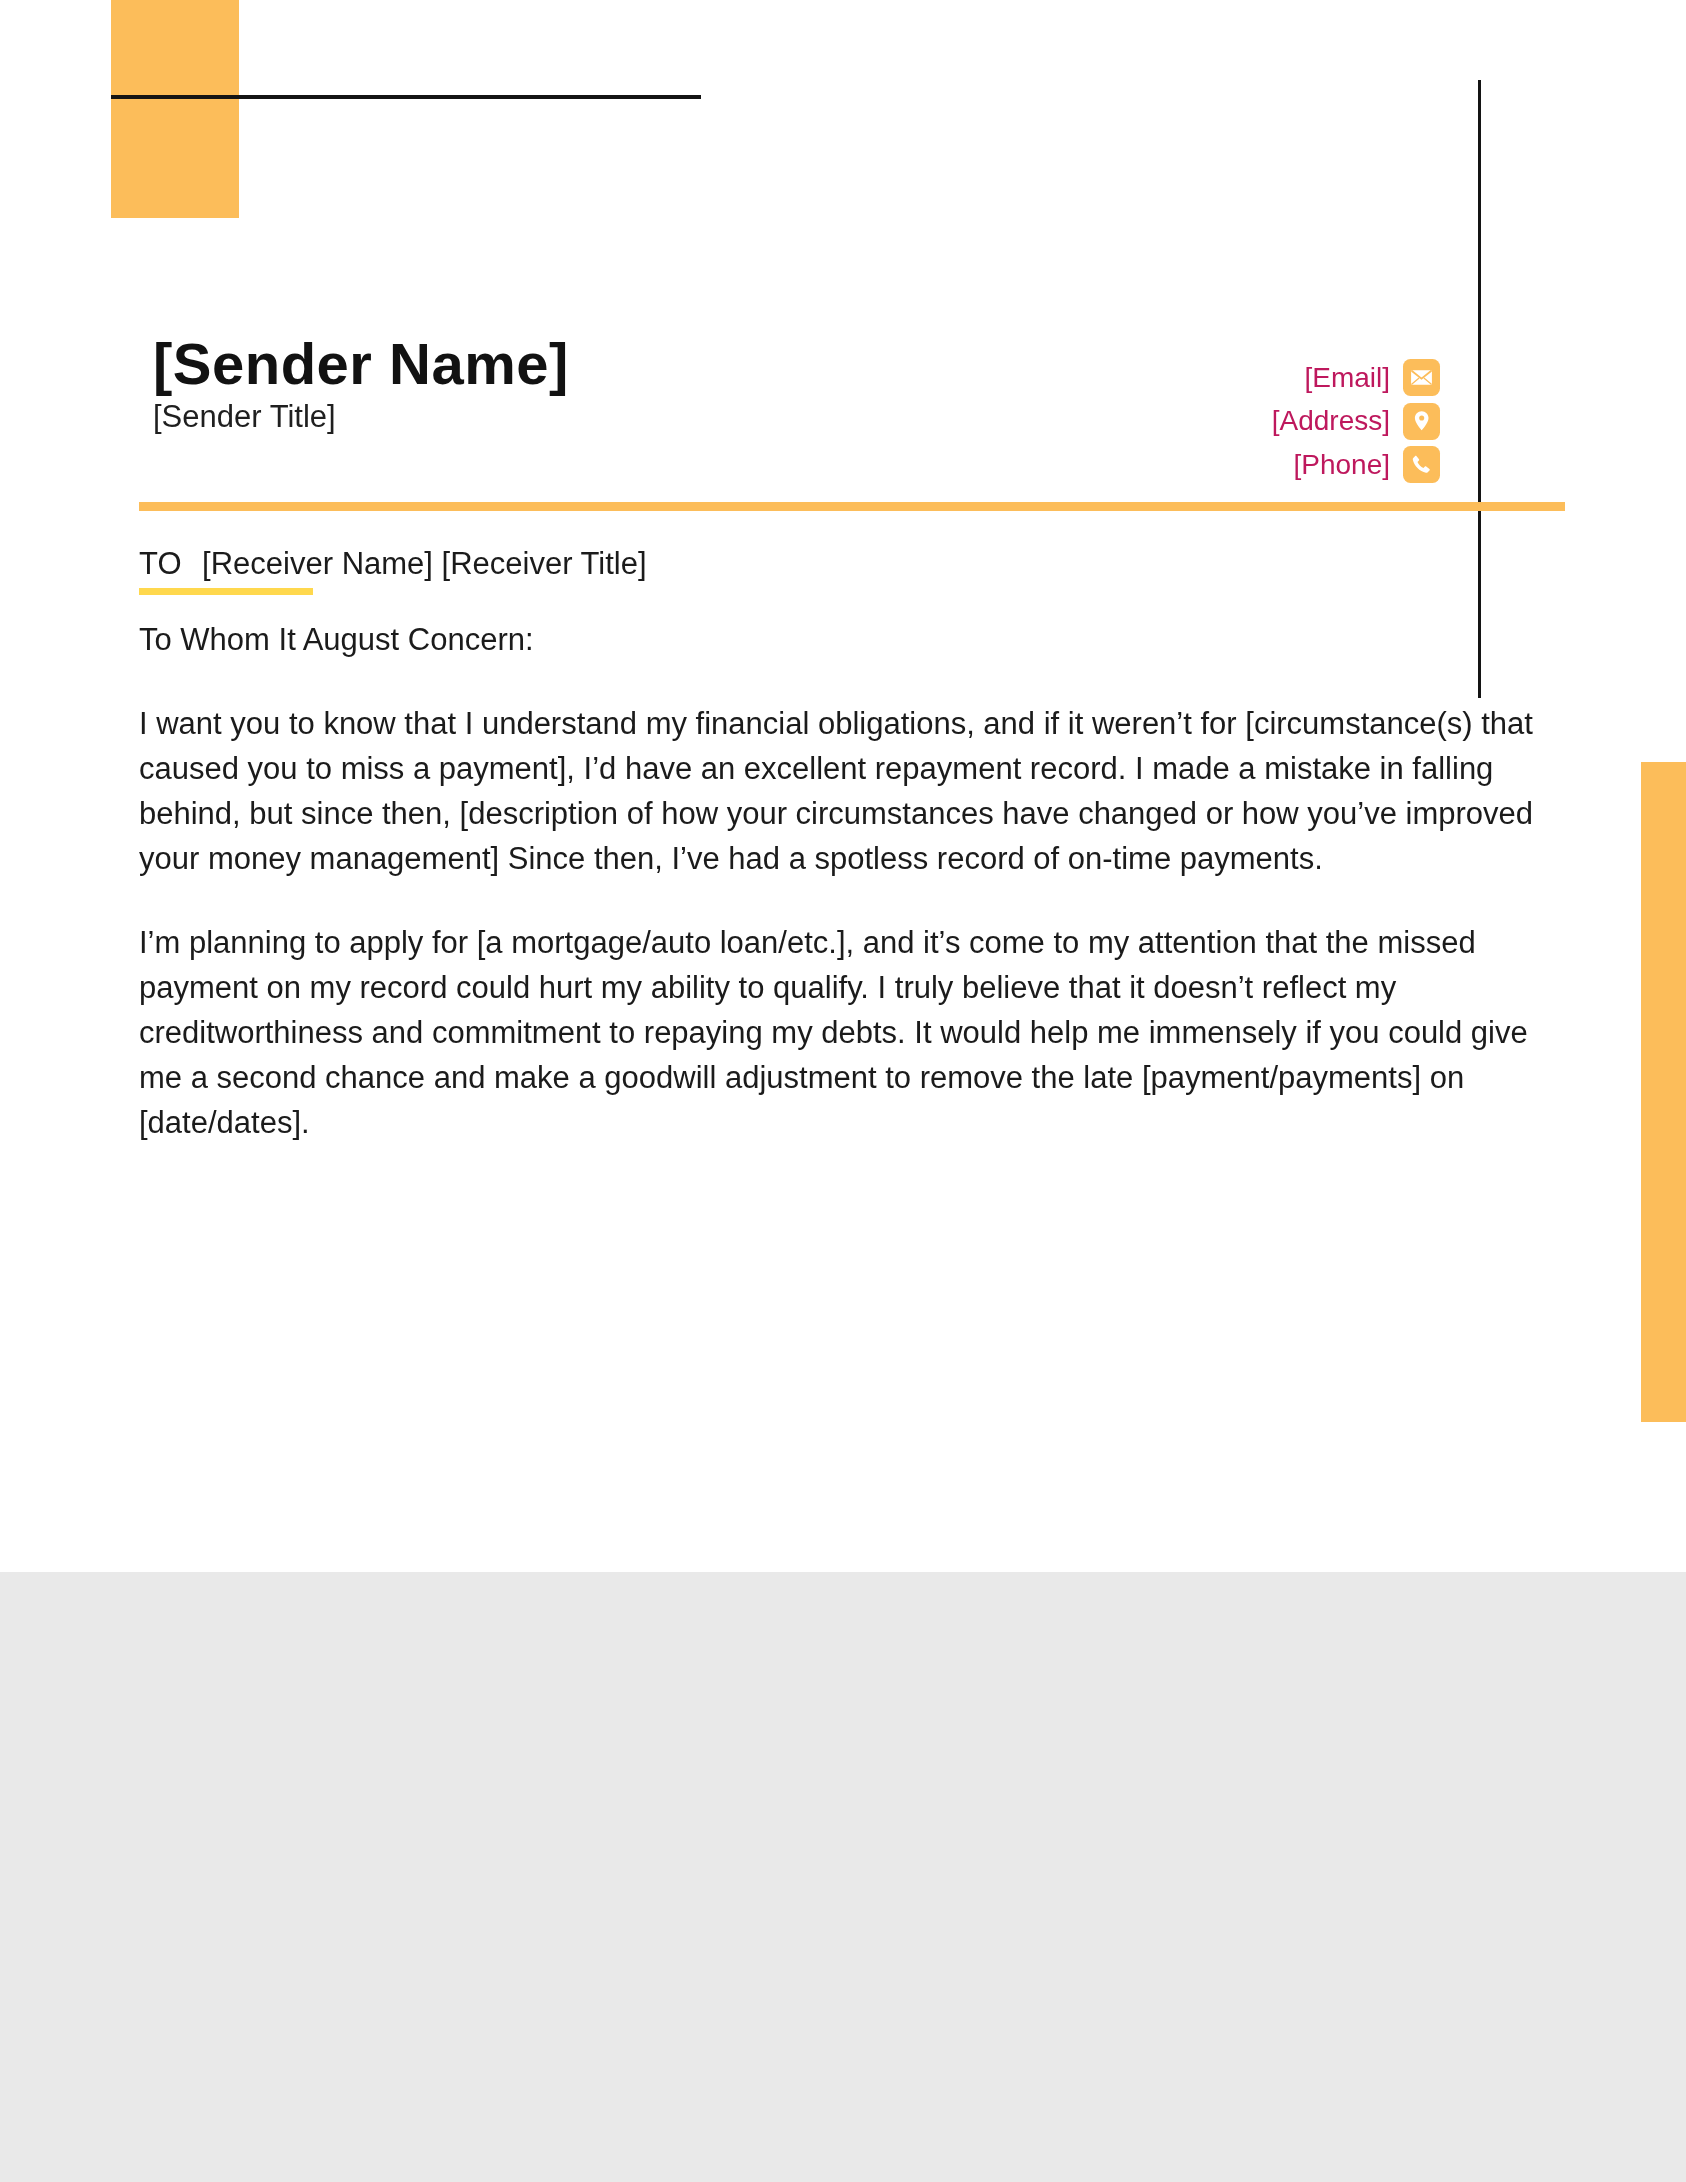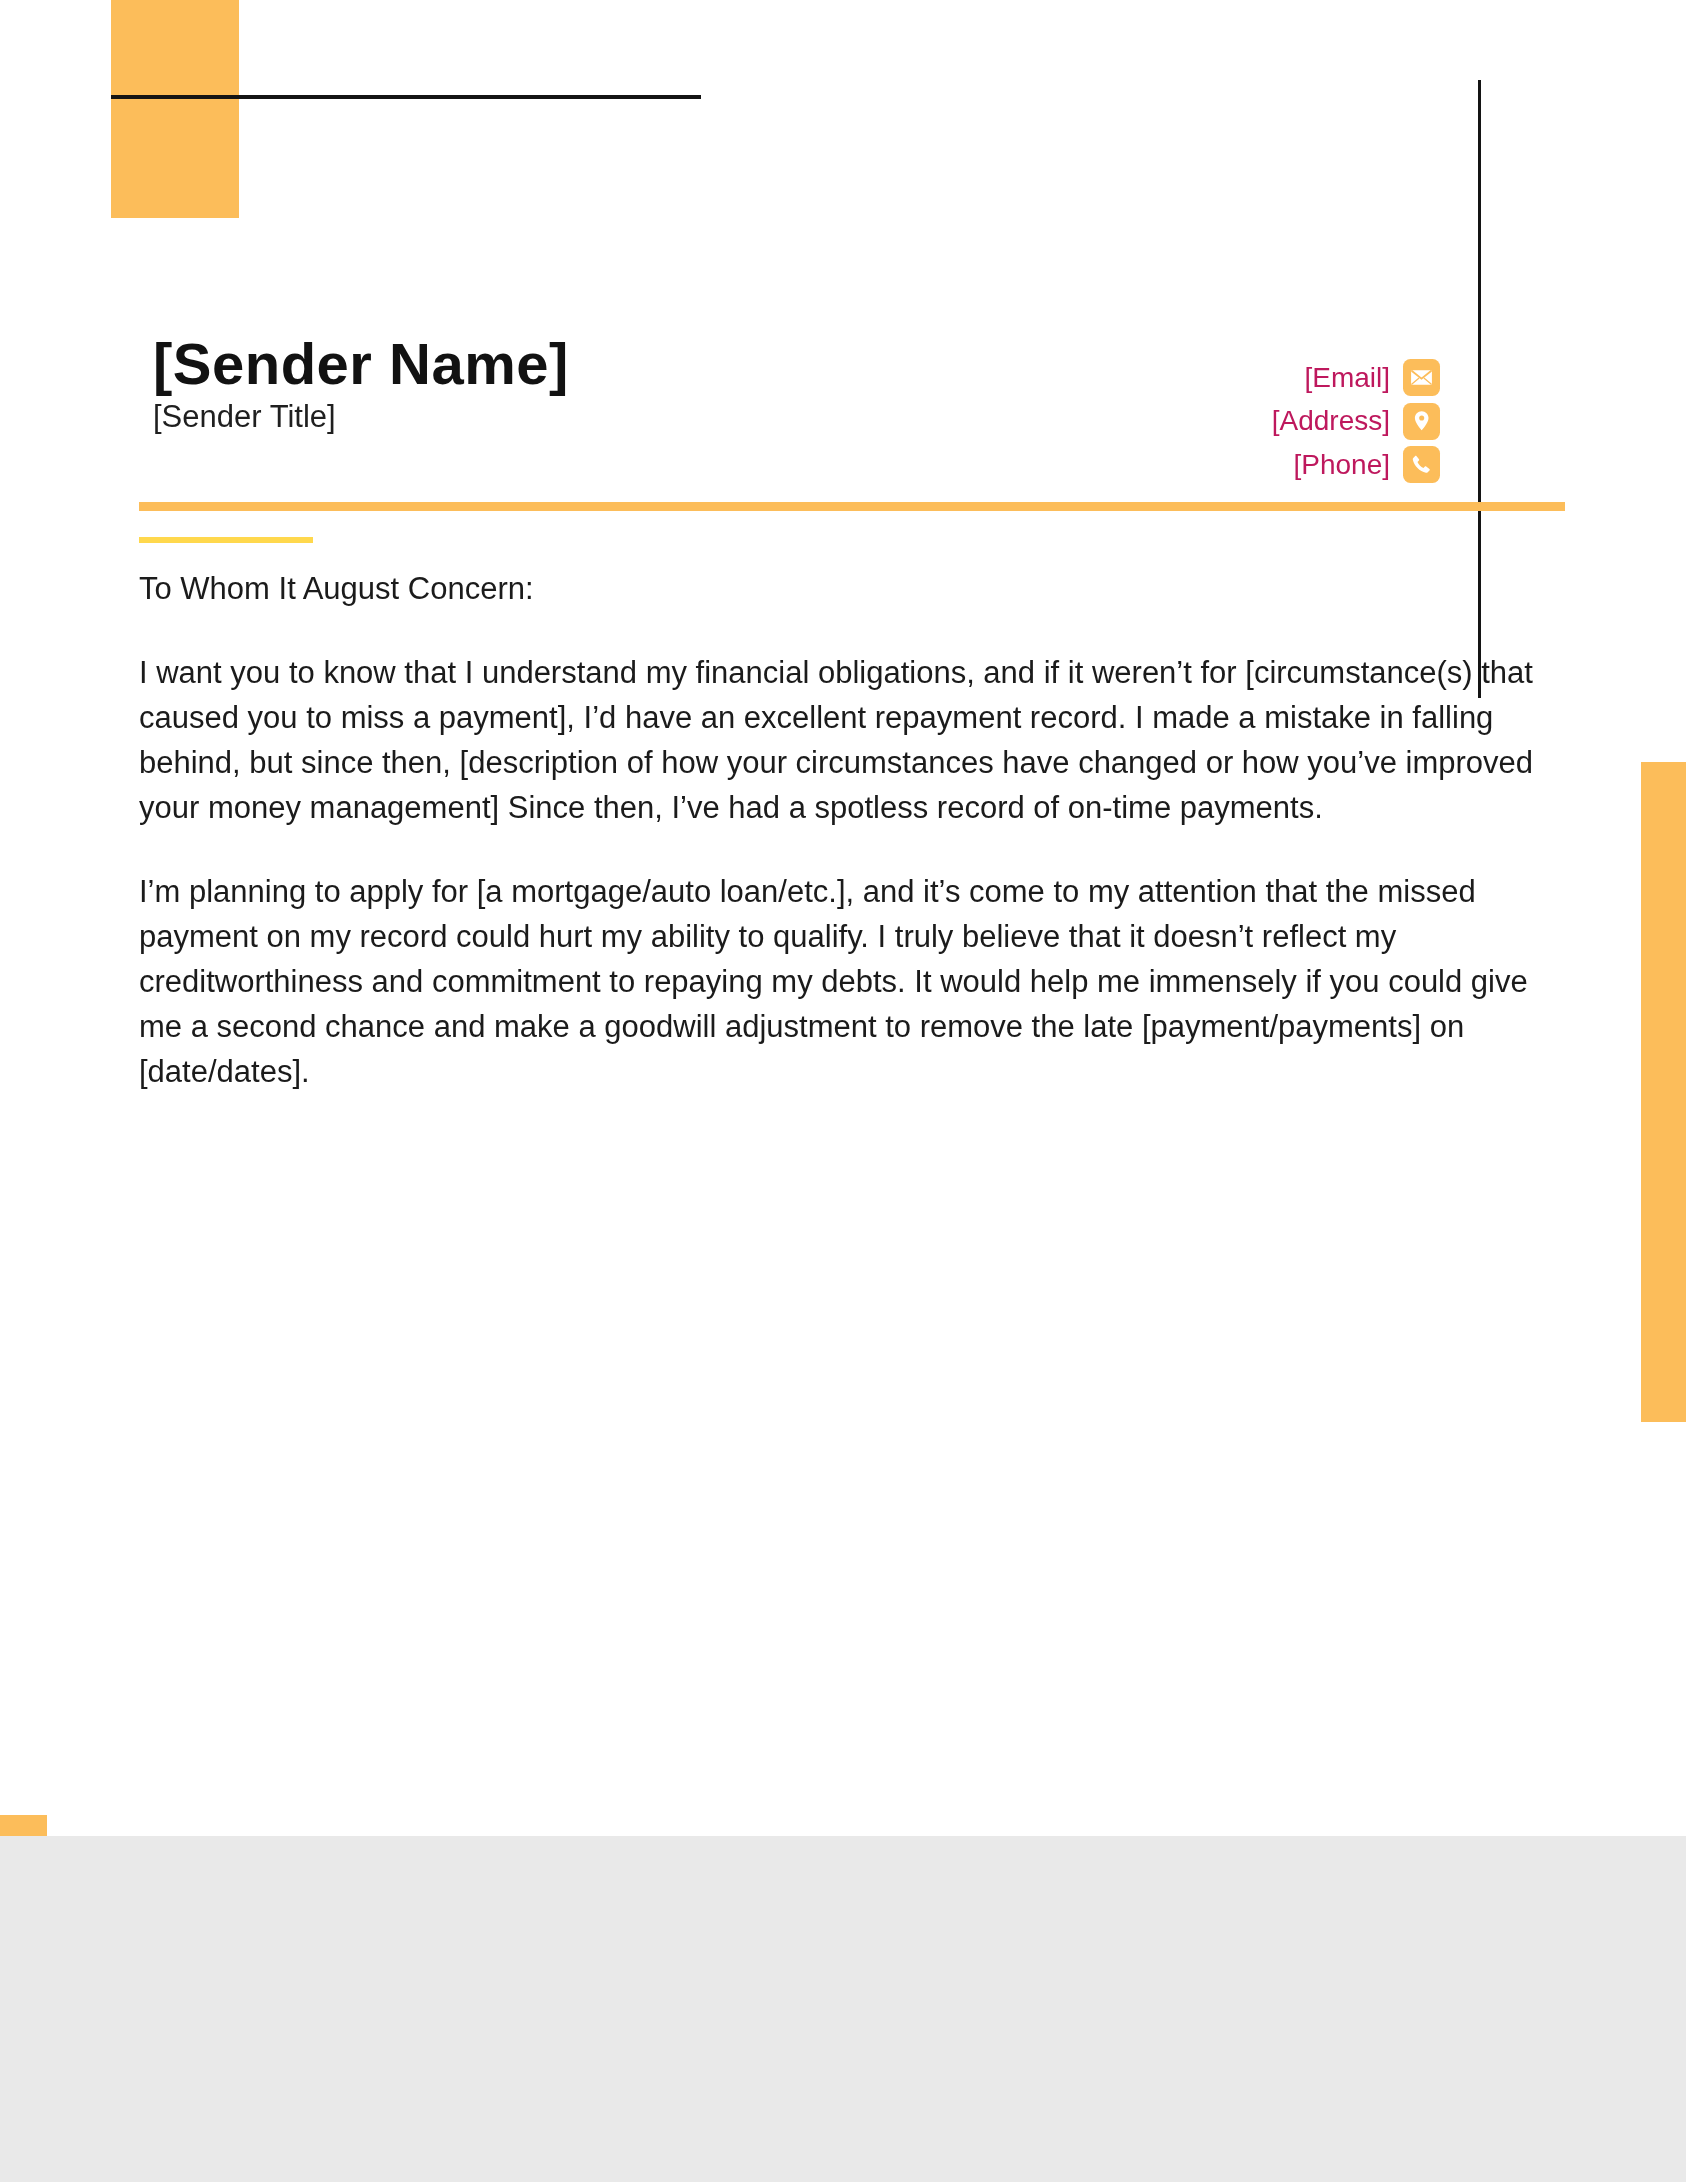"[Sender Name]" .page { height: 1836px -> 1572px }
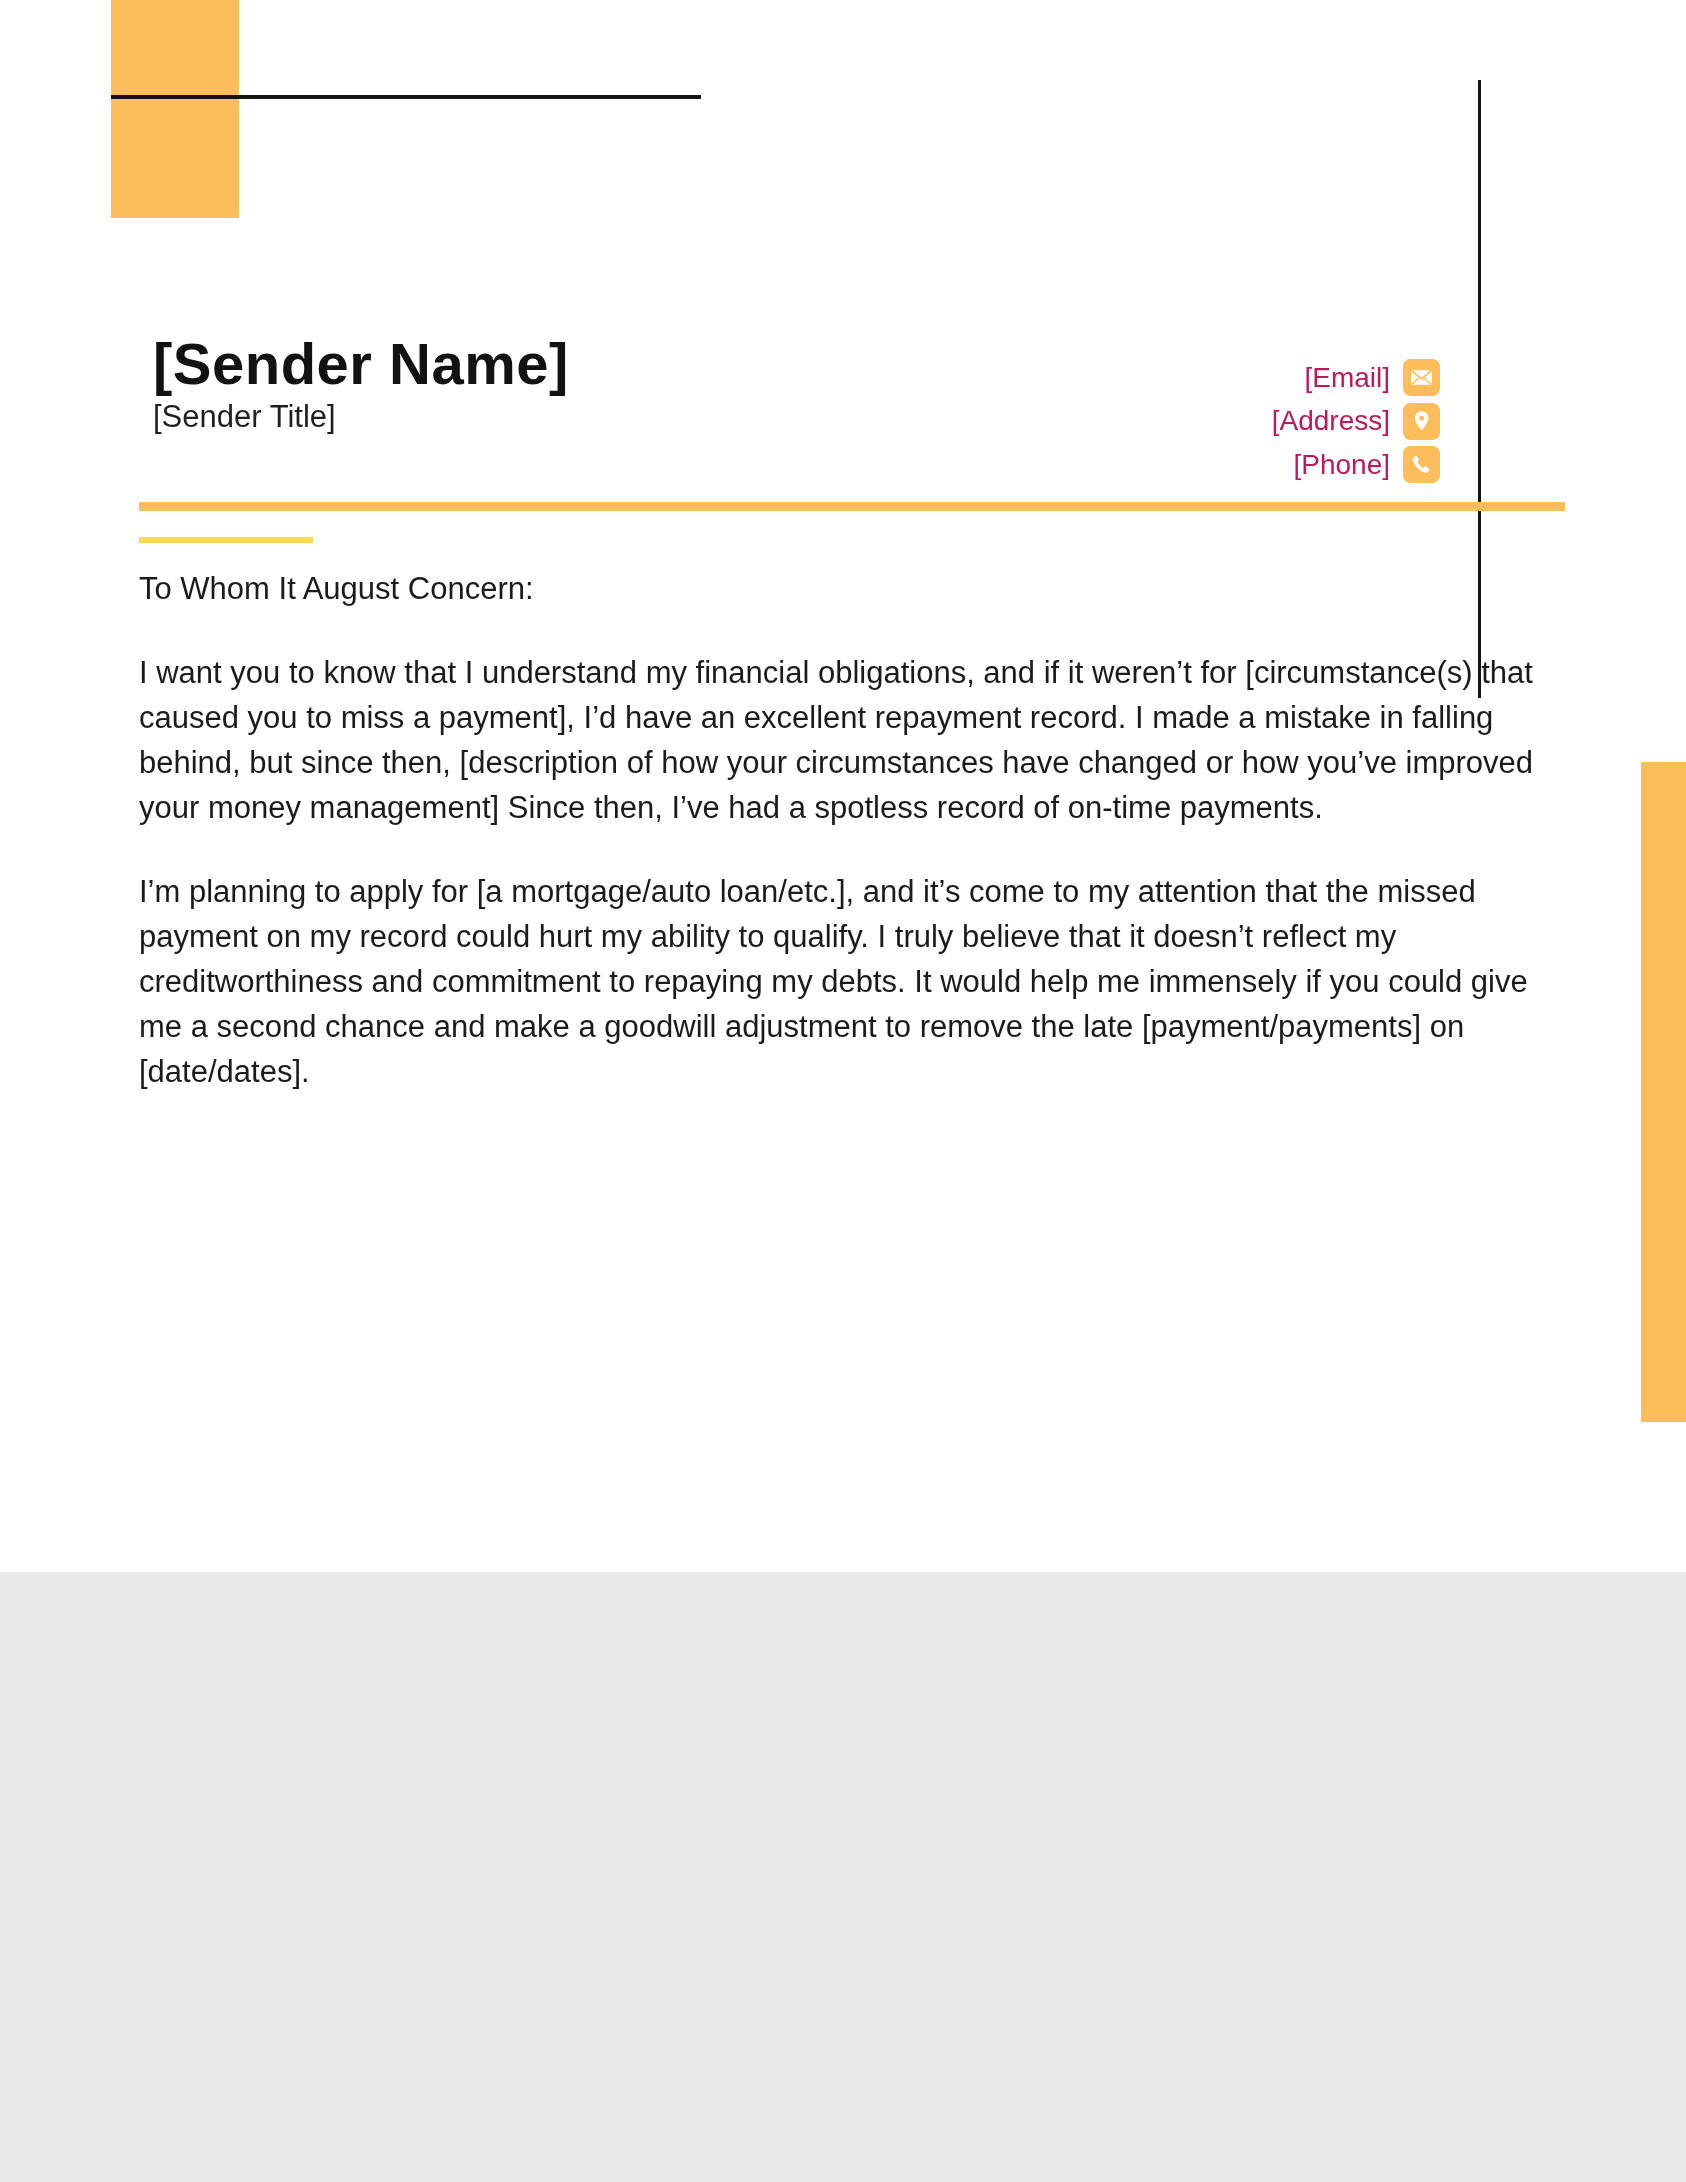"TO [Receiver Name] [Receiver Title]" div.to-line { html: none -> <div> <span>TO</span><span>[Receiver Name] [Receiver Title]</span> </div> }
